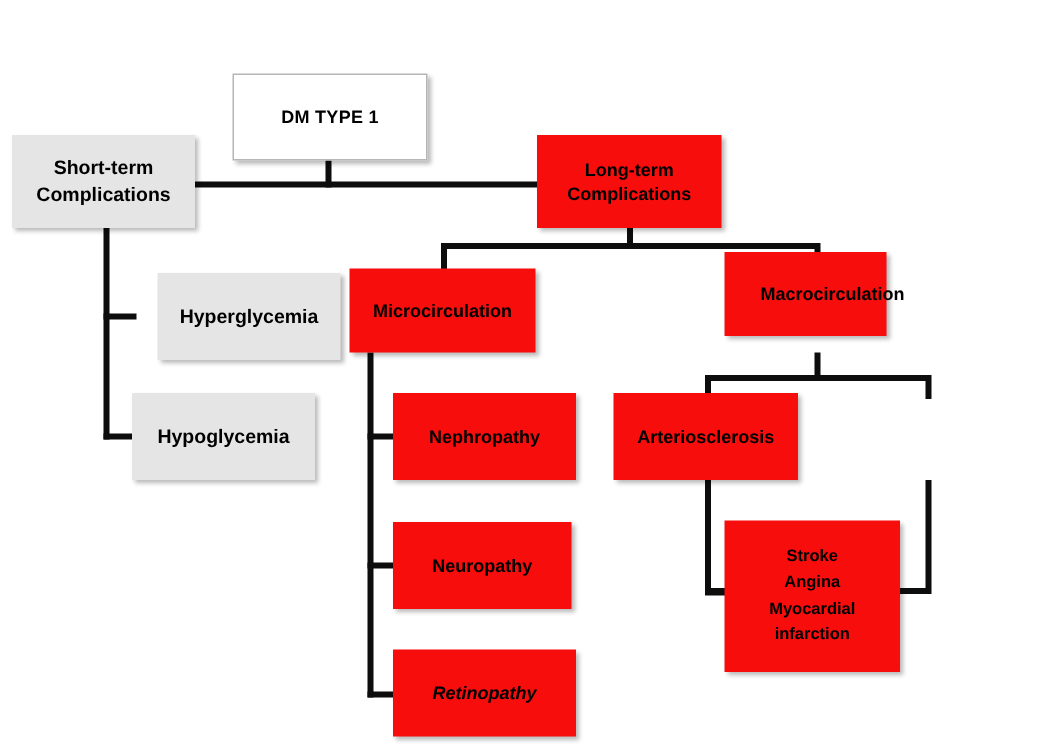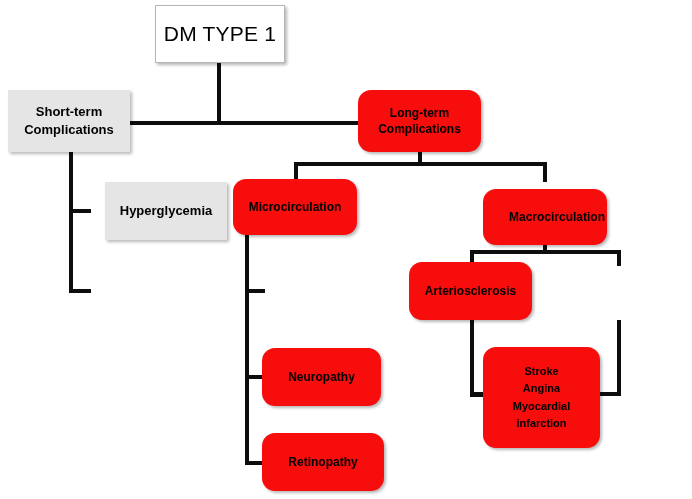"DM TYPE 1" .node.root { font-size: 21px -> 12px; font-weight: normal -> bold; margin-top: none -> 44px }
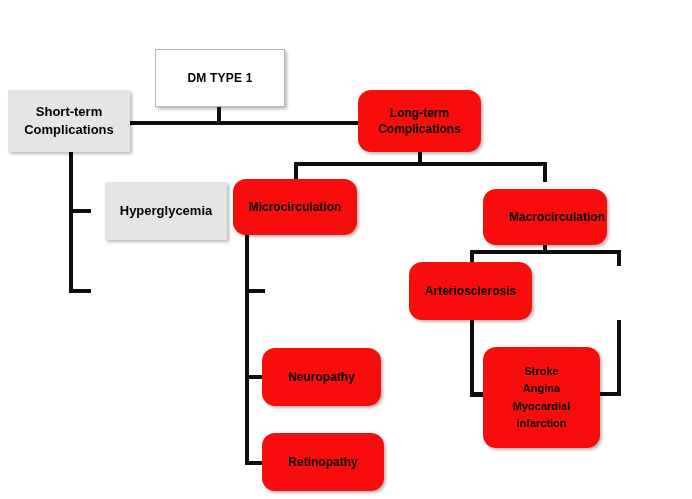"Long-term" .node.red { border-radius: 13px -> none }
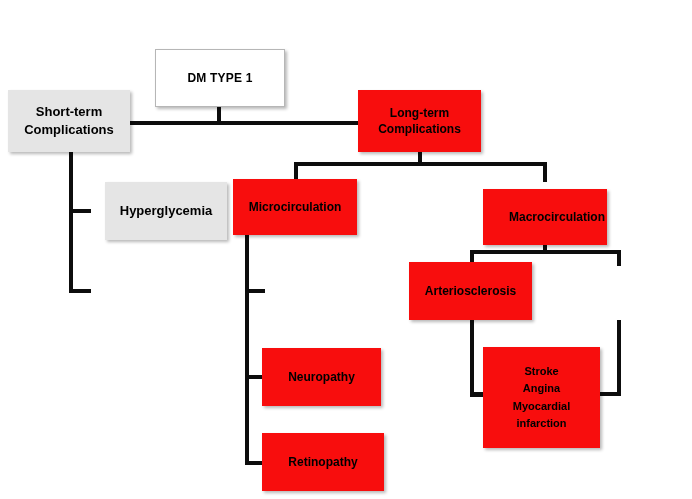"Macrocirculation" div.node { top: 189px -> 168px; width: 124px -> 108px }
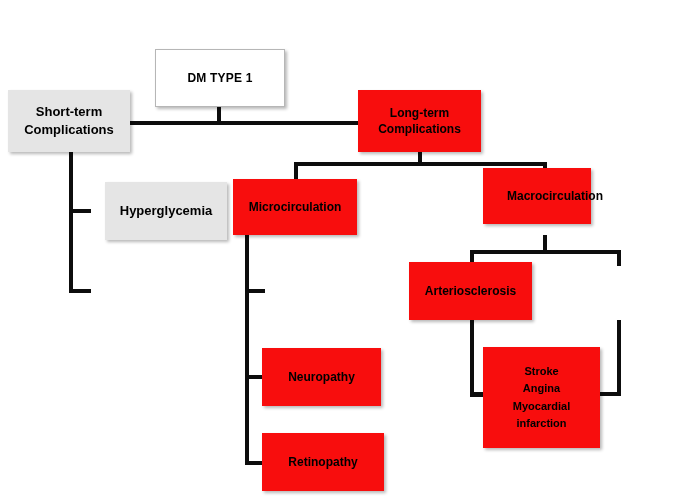"Hypoglycemia" div.node { html: none -> <div> <span>Hypoglycemia</span> </div> }
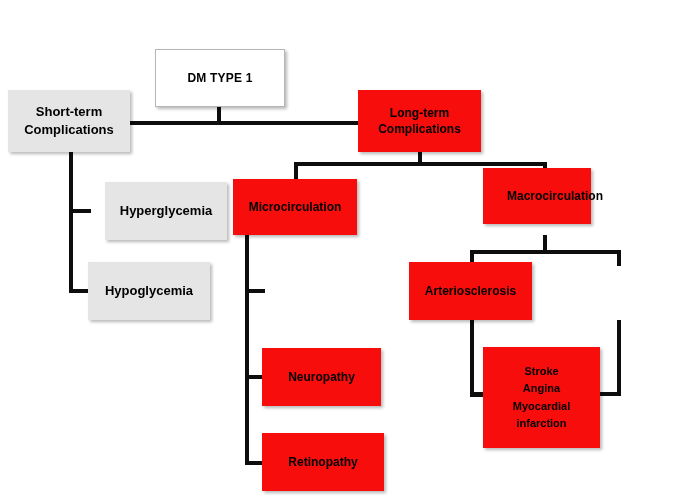"Nephropathy" div.node { html: none -> <div> <span>Nephropathy</span> </div> }
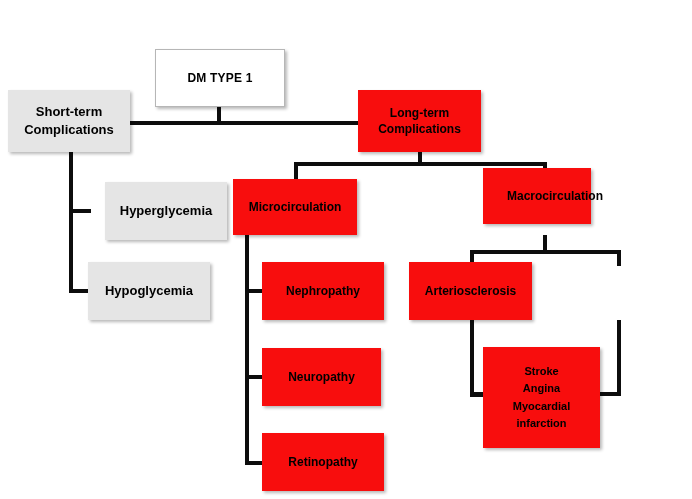"Retinopathy" div.node { font-style: none -> italic }
